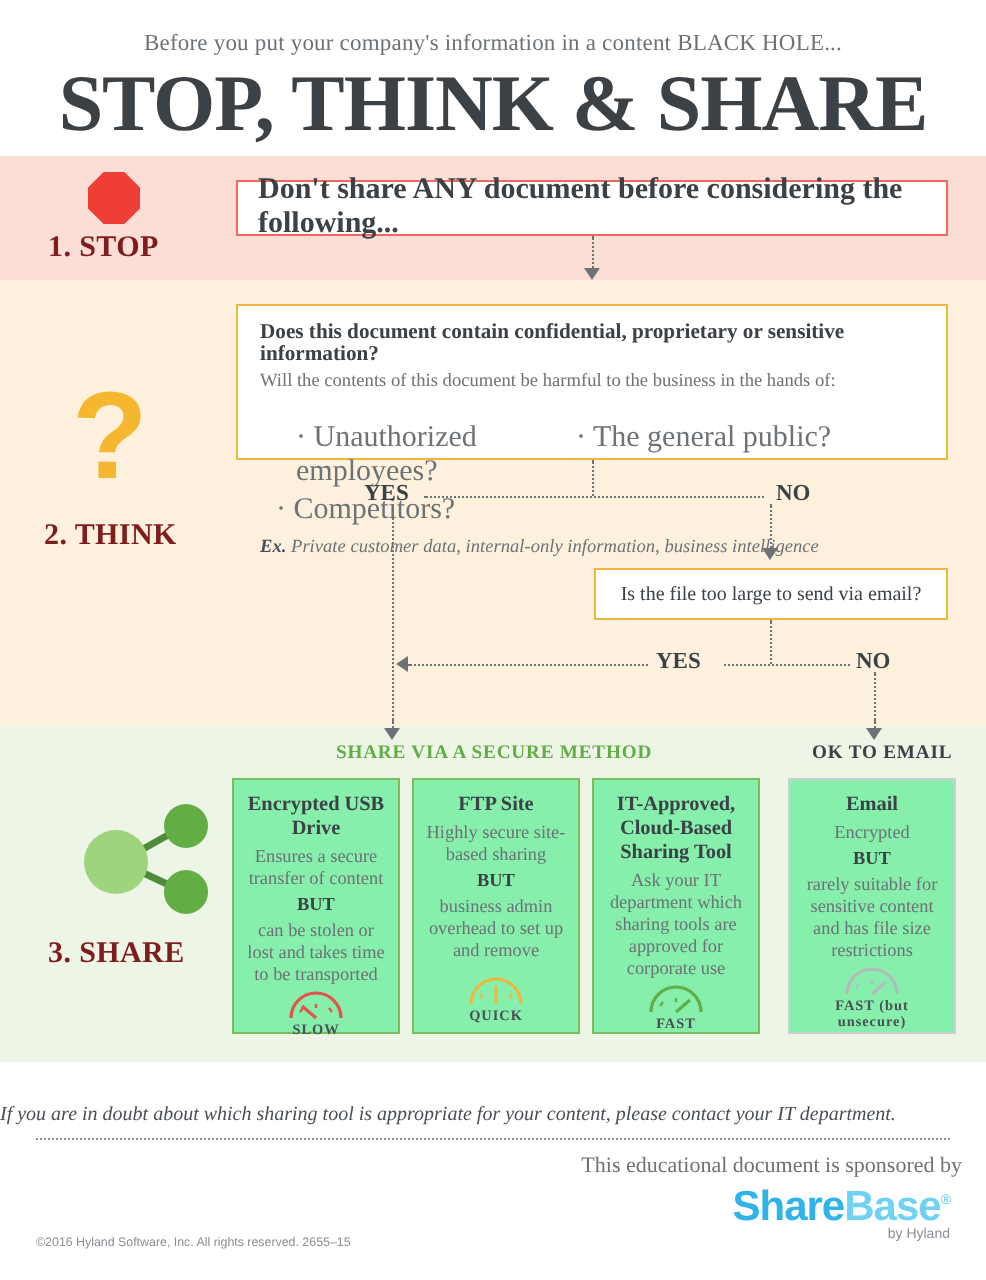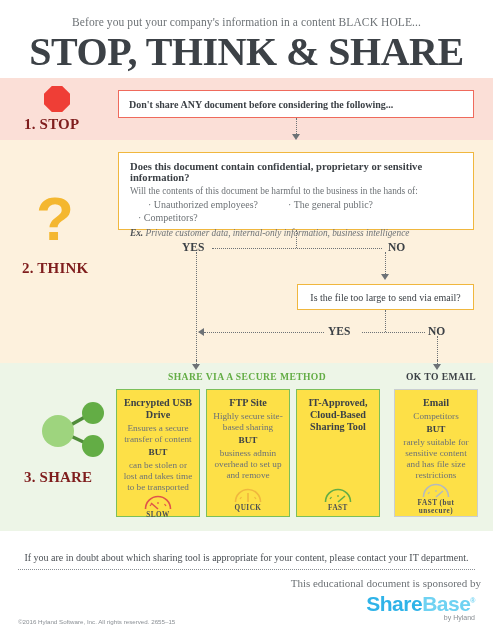"Don't share ANY document before" .box-stop { font-size: 10px -> 15px }
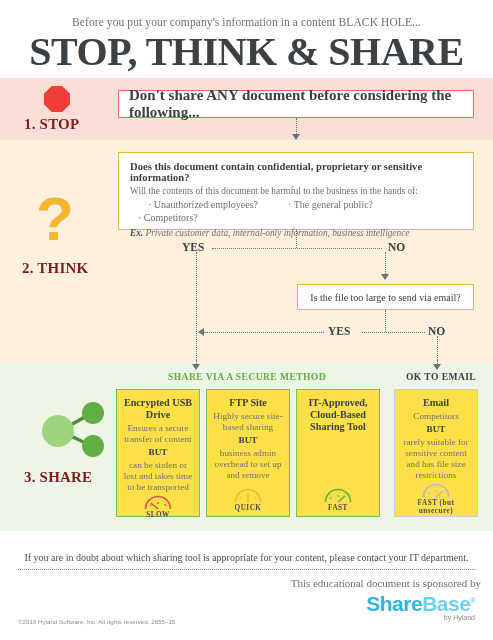"· Unauthorized employees?" .q-bullets { font-size: 10px -> 15px; margin-top: 3px -> 15px }
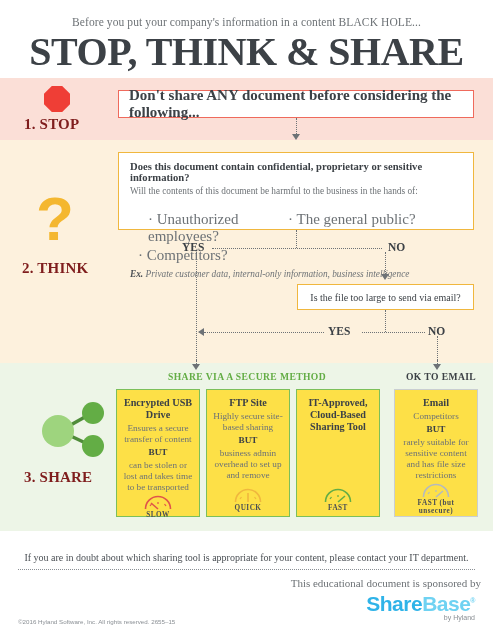"Encrypted USB Drive" .card { background: #fde047 -> #86efac }
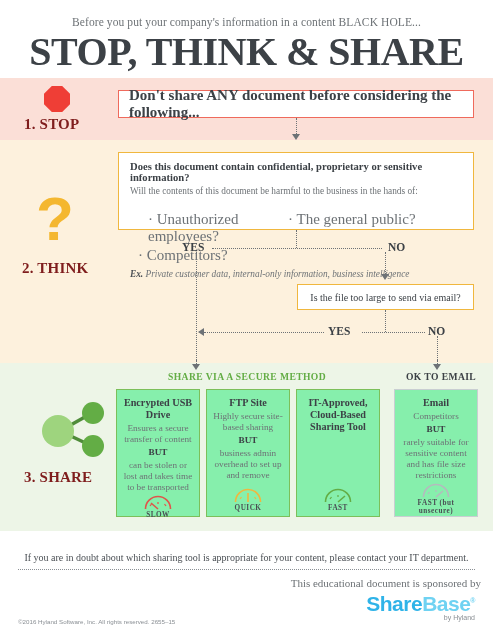"Competitors" div.card-body { text: Competitors -> Encrypted }
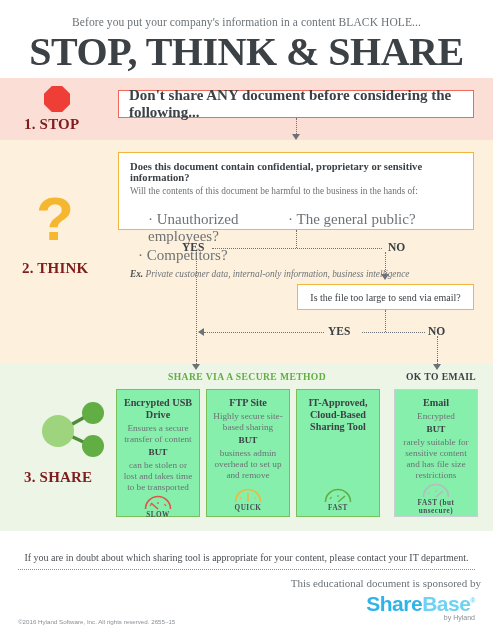"Ask your IT department which" div.card-body { html: none -> <div>Ask your IT department which sharing tools are approved for corporate use</div> }
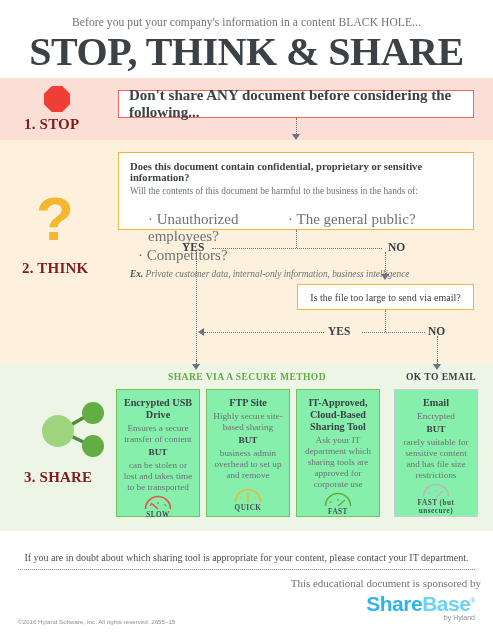"If you are in doubt" .footer-note { font-style: none -> italic; text-align: center -> none }
